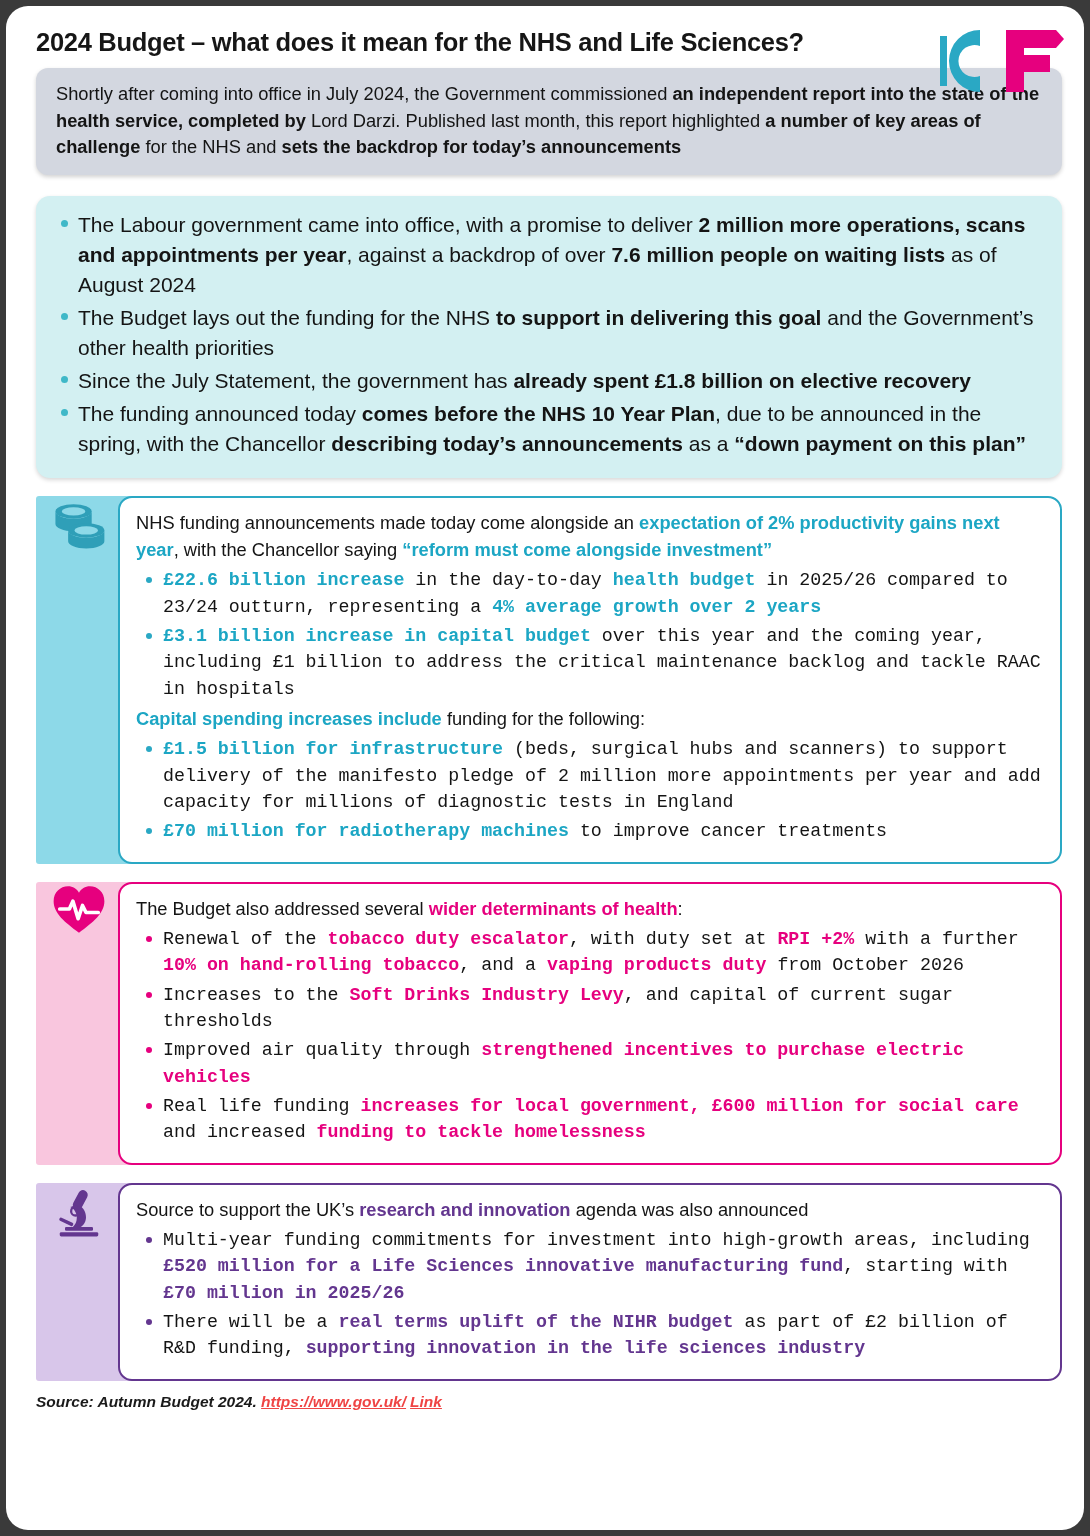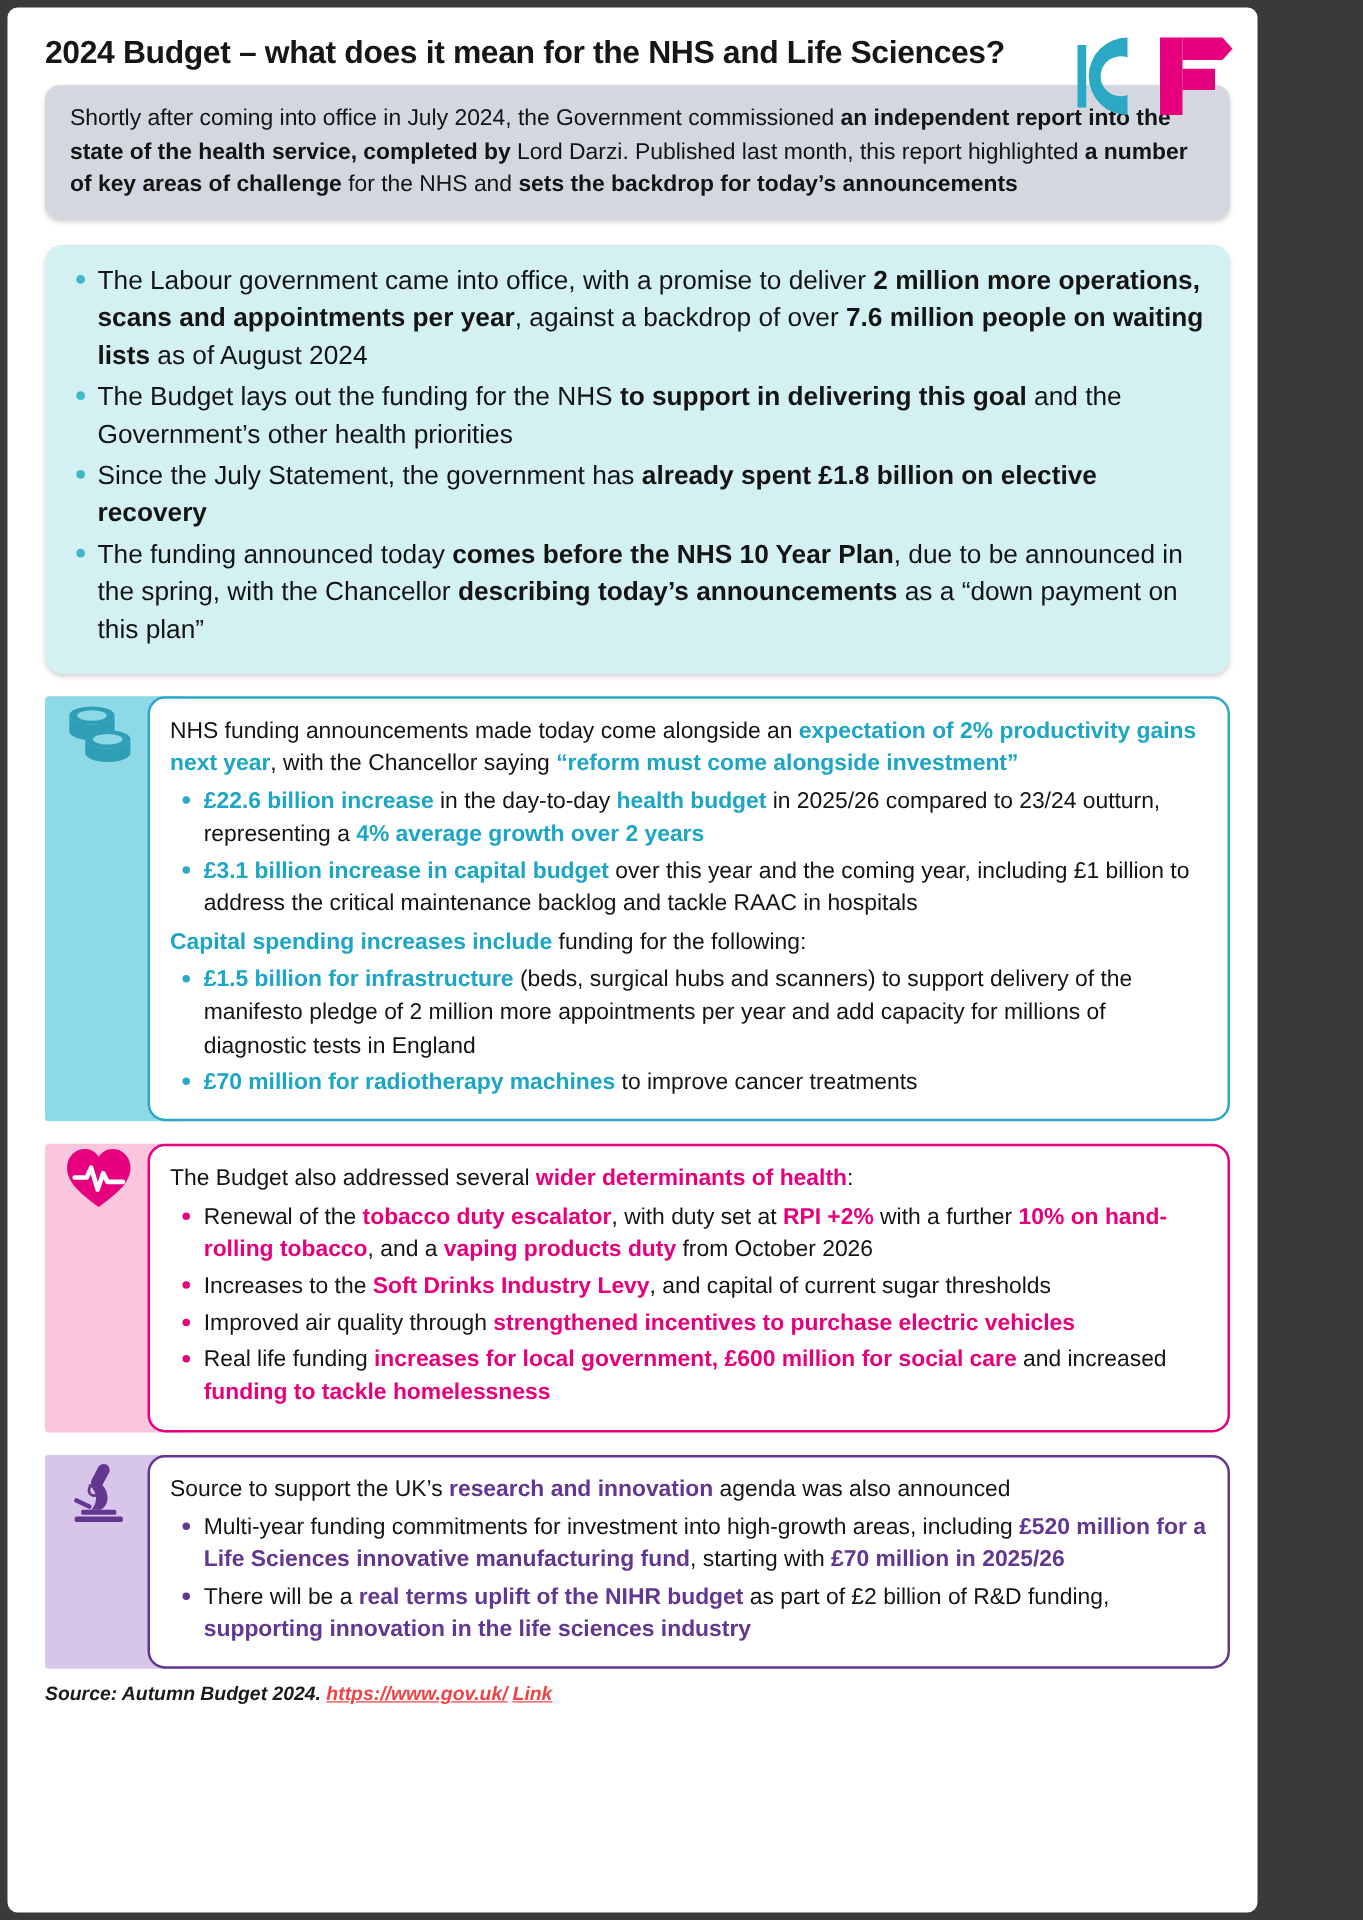"2024 Budget – what does" .page { border-radius: 8px -> 22px; width: 1000px -> 1078px }
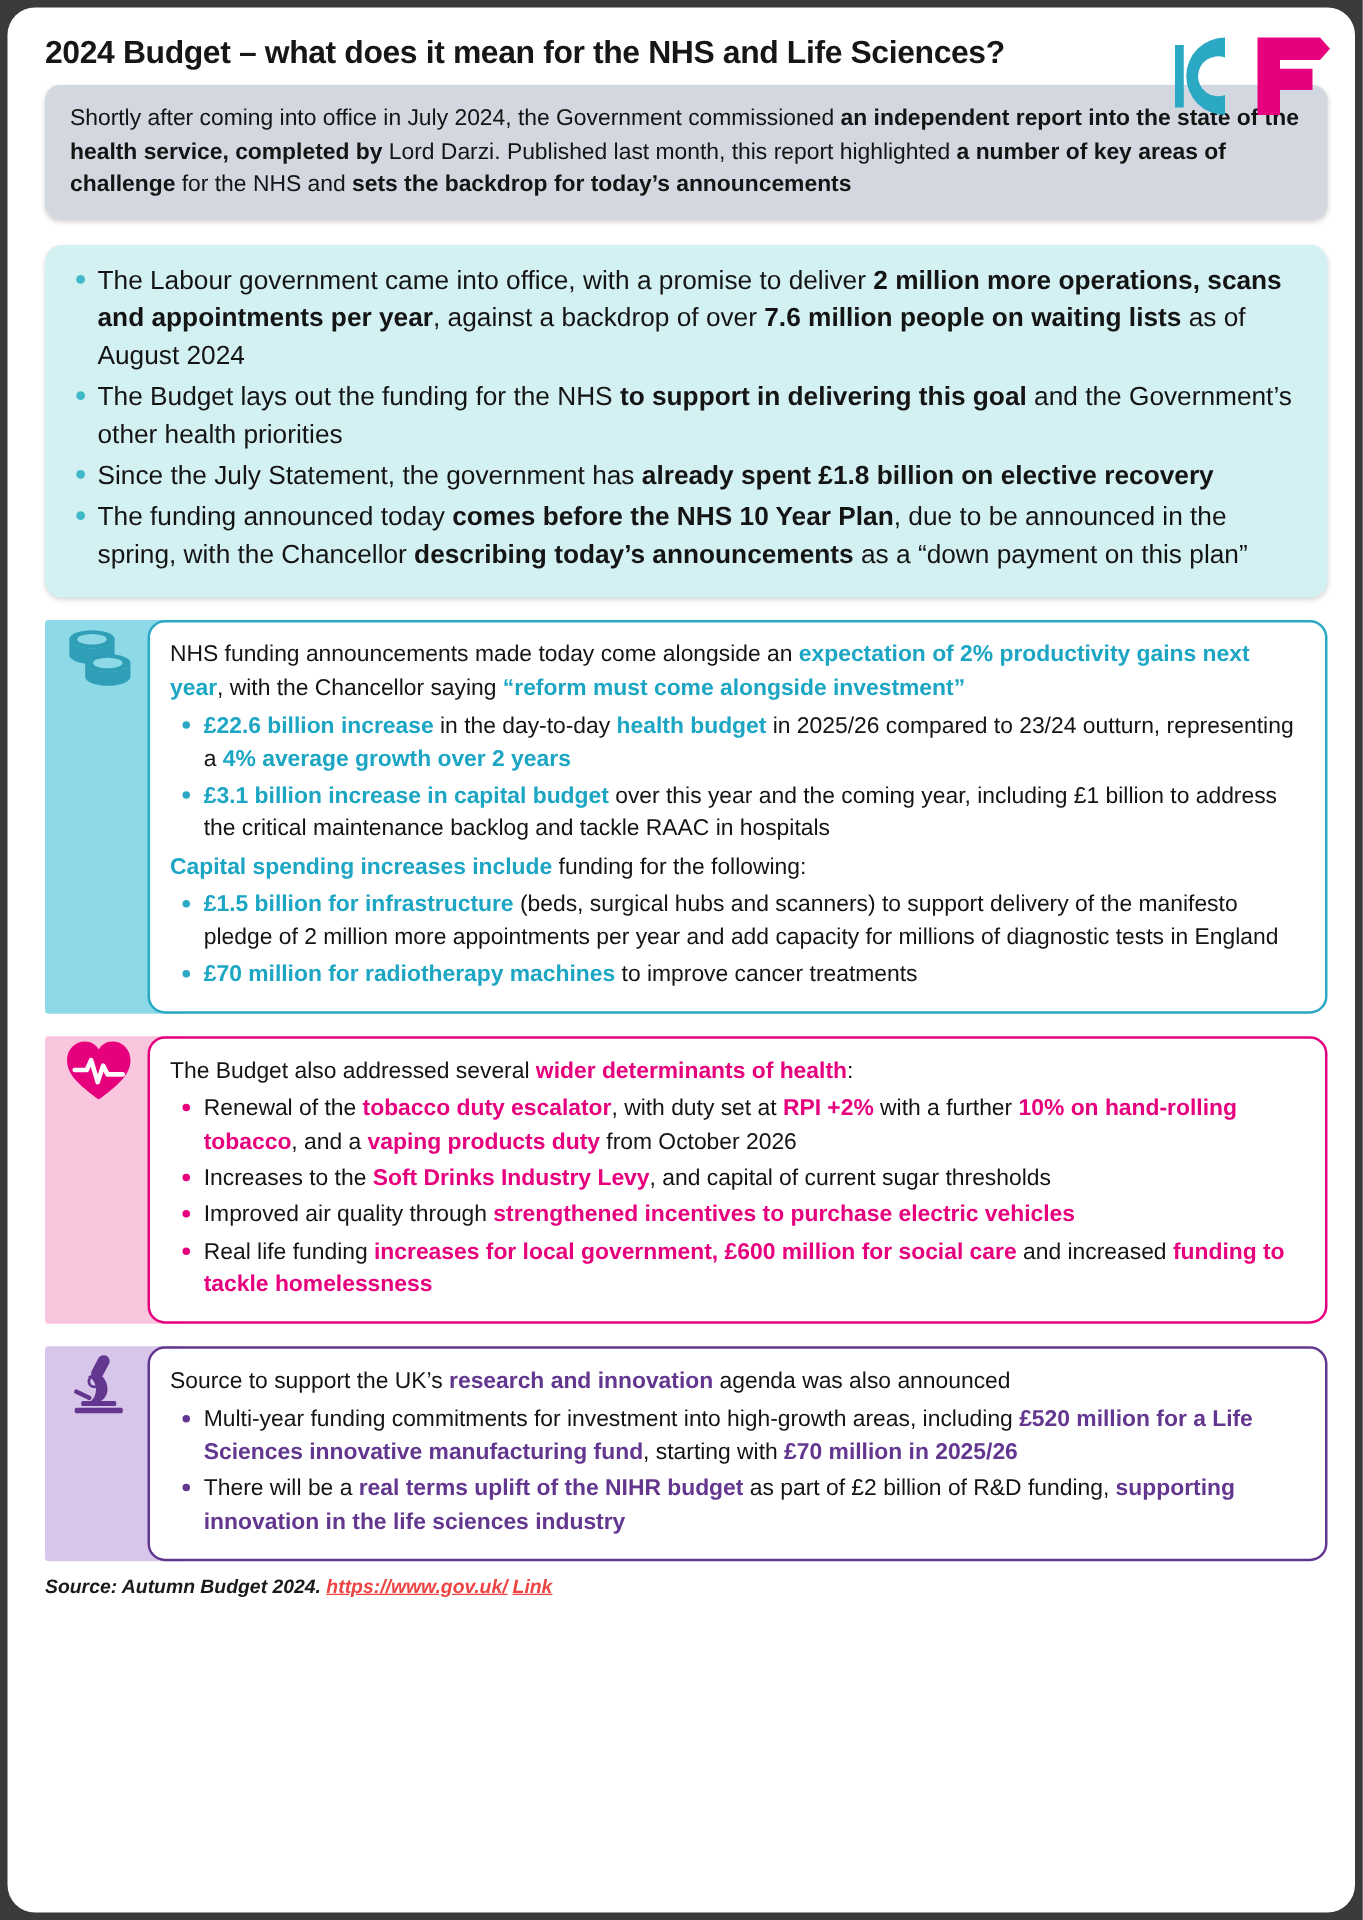"“down payment on this plan”" span { font-weight: normal -> bold }
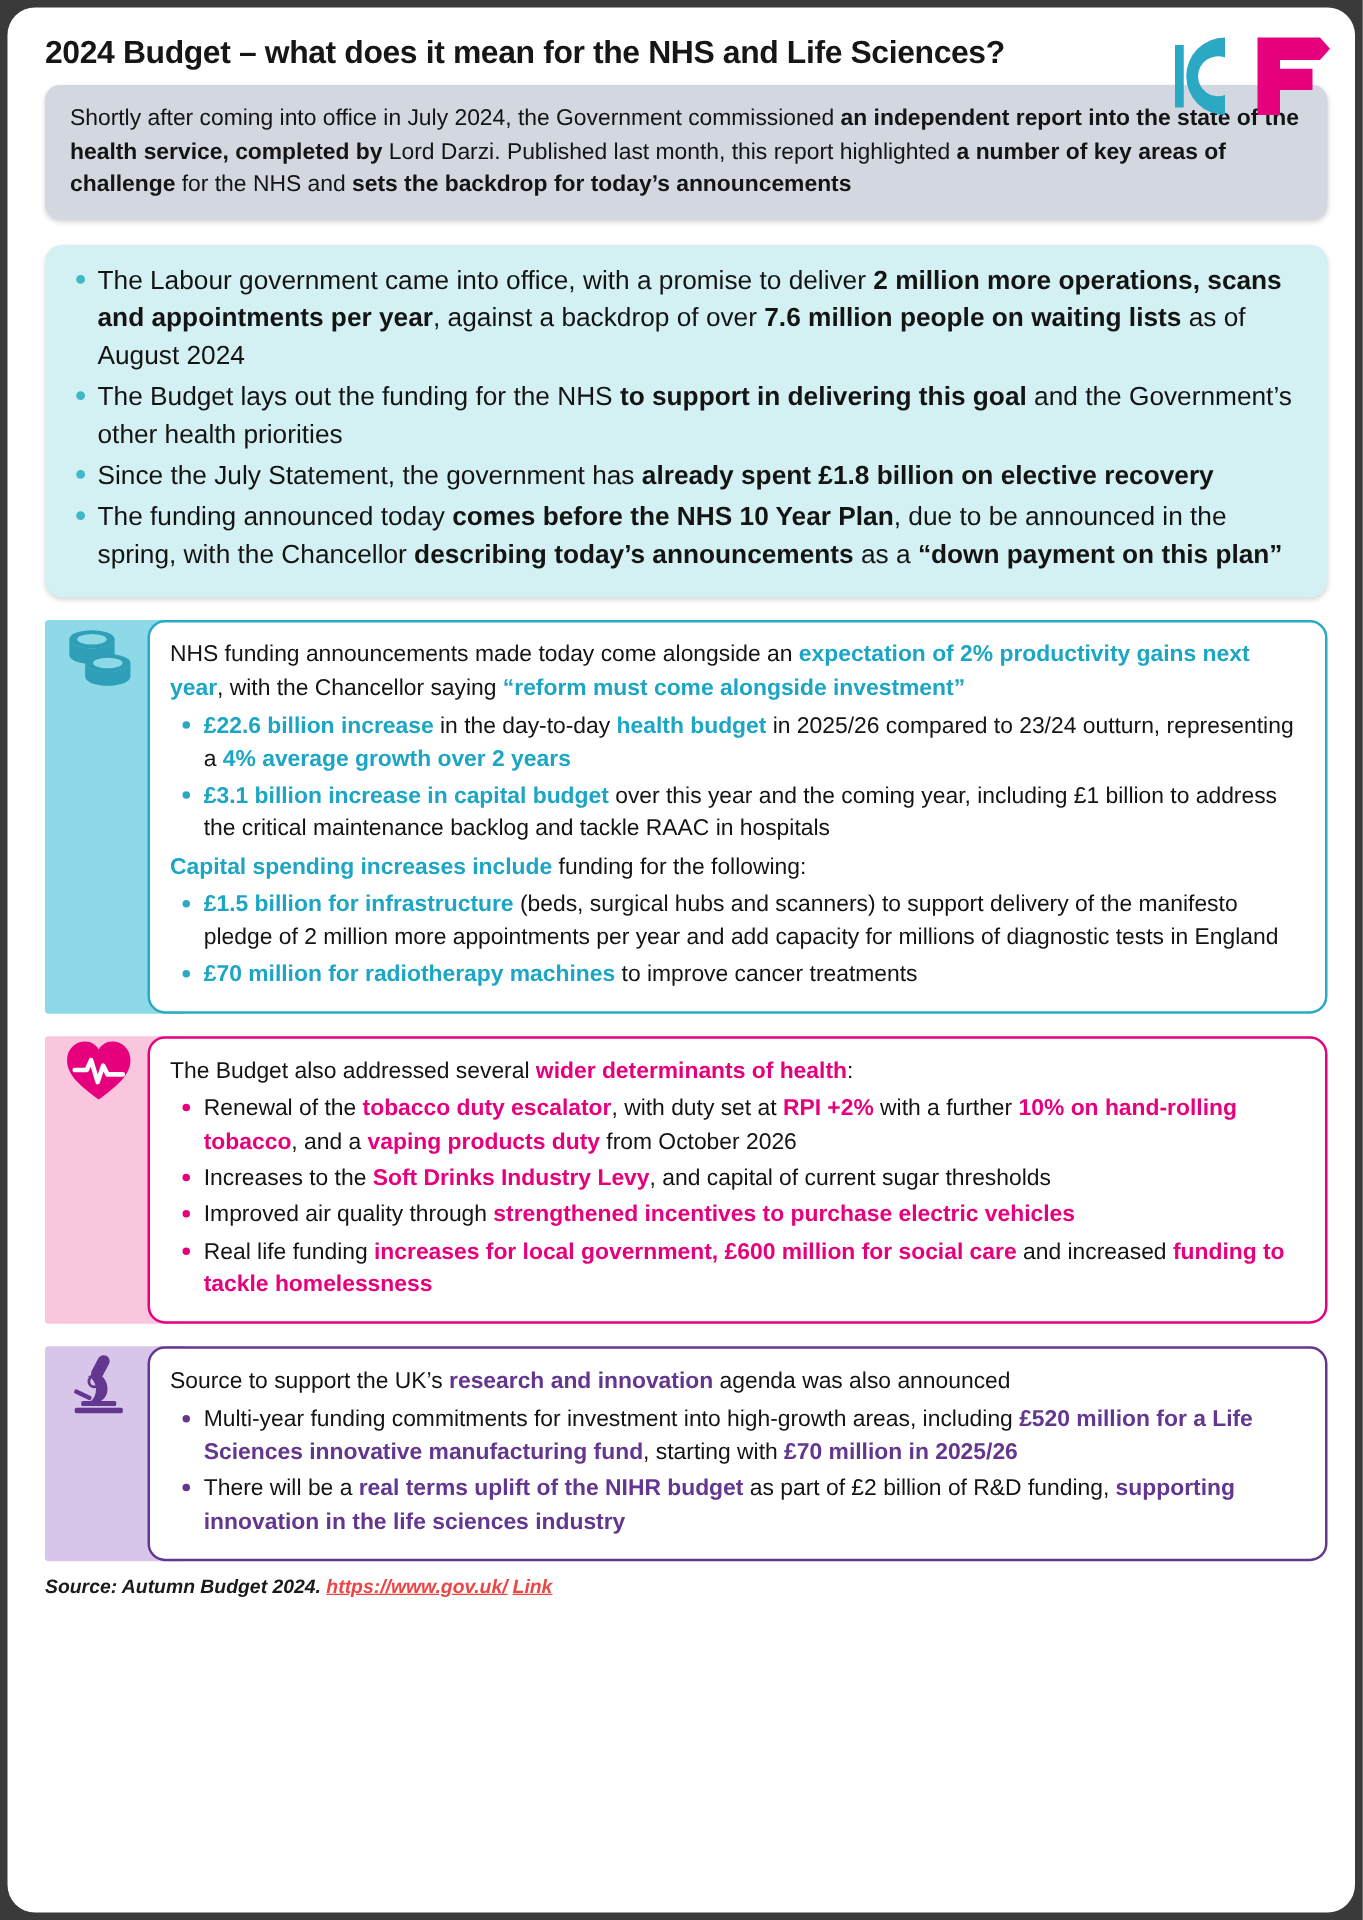"£22.6 billion increase in the" .card ul > li { font-family: none -> Liberation Mono, monospace }
